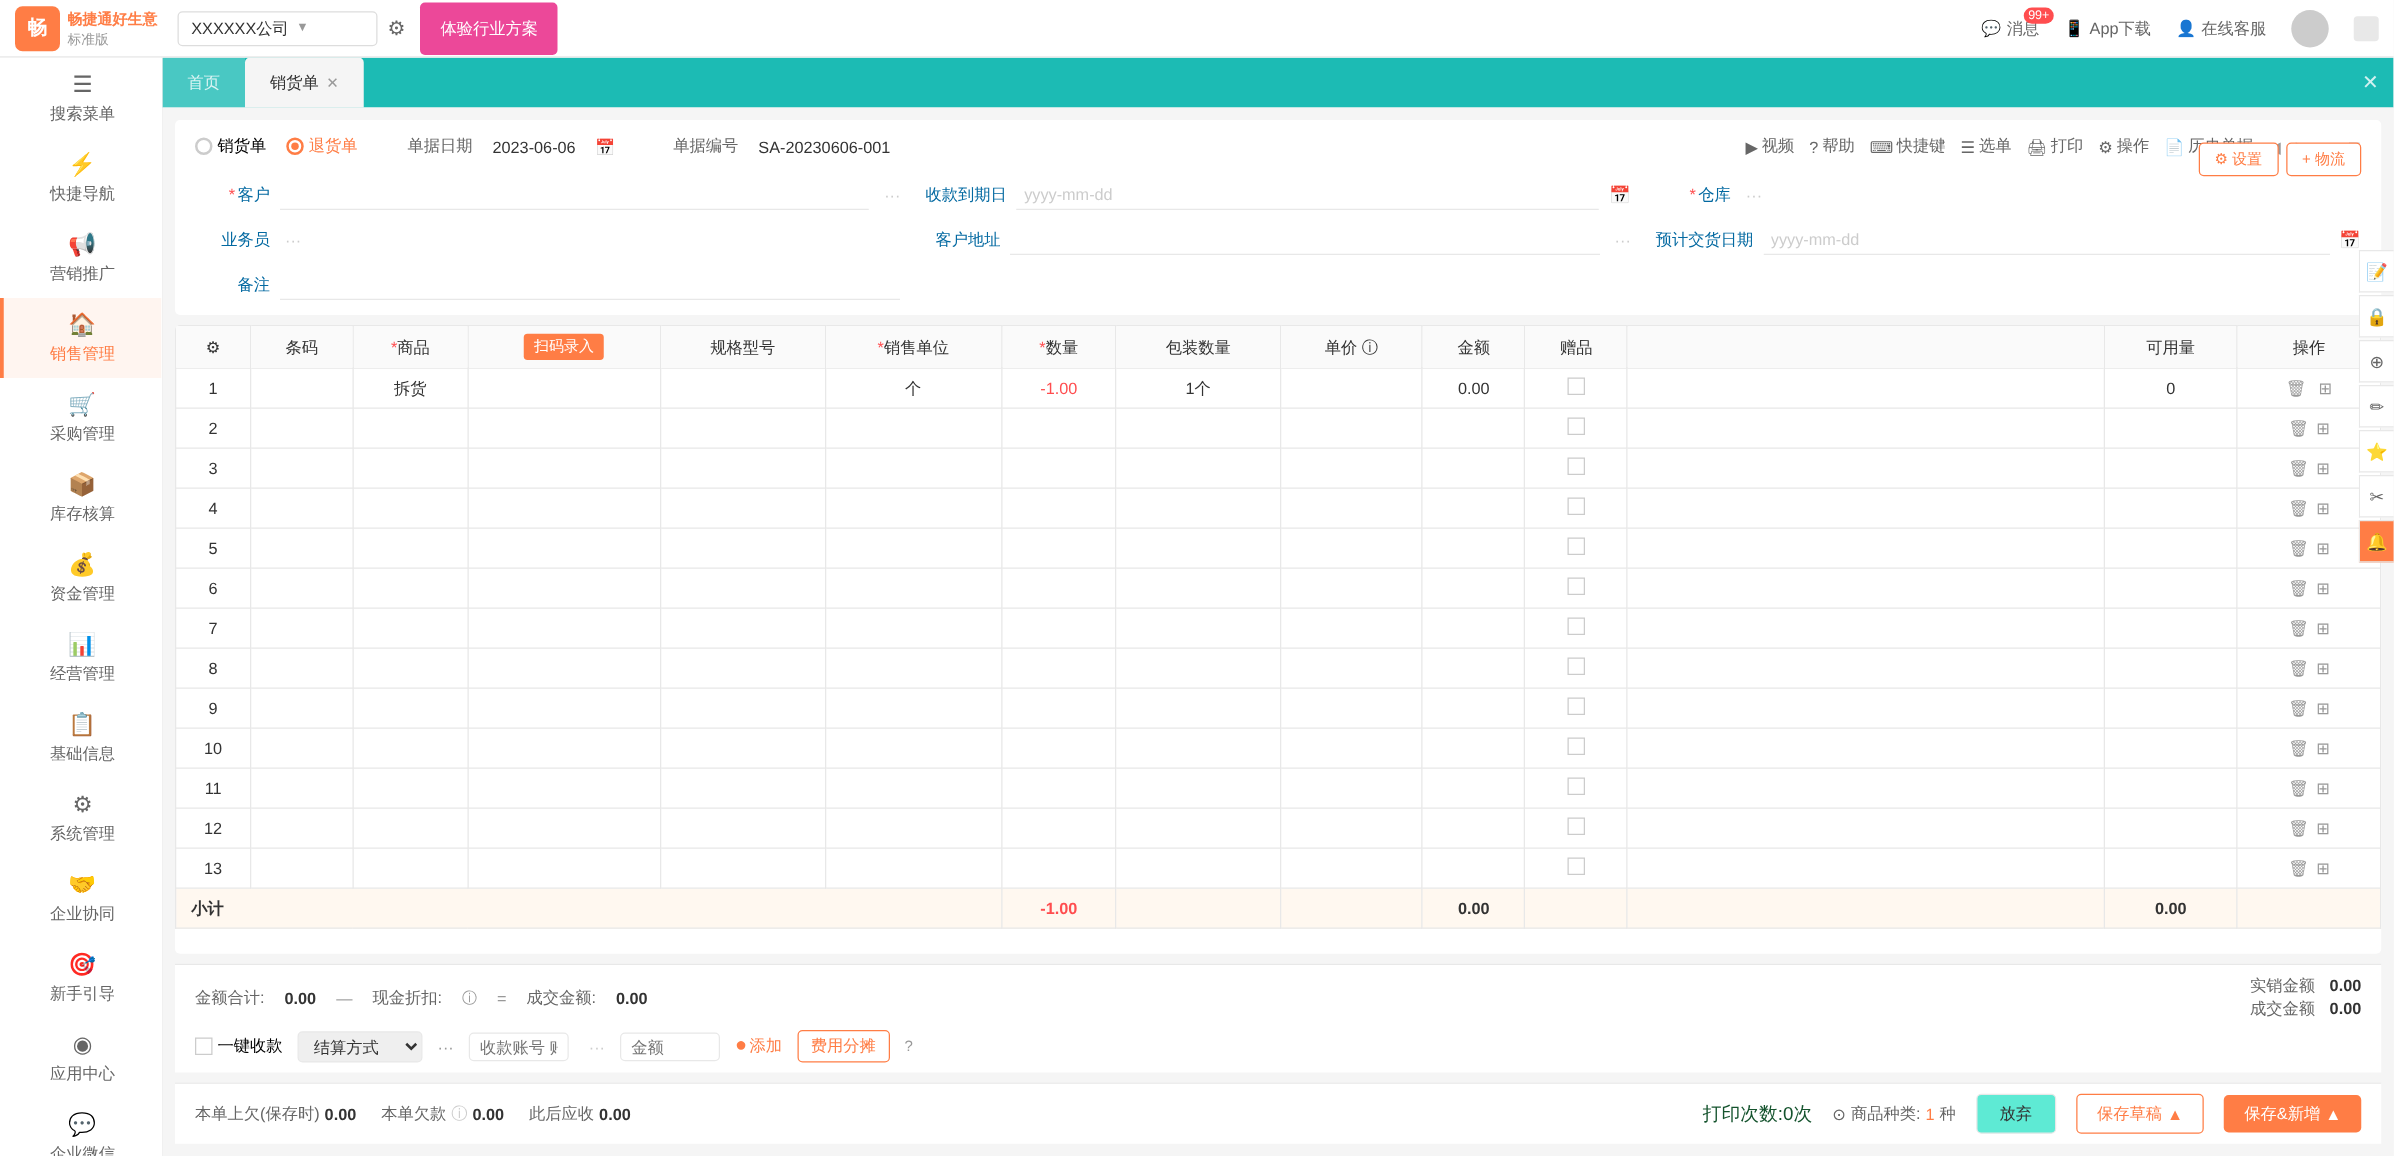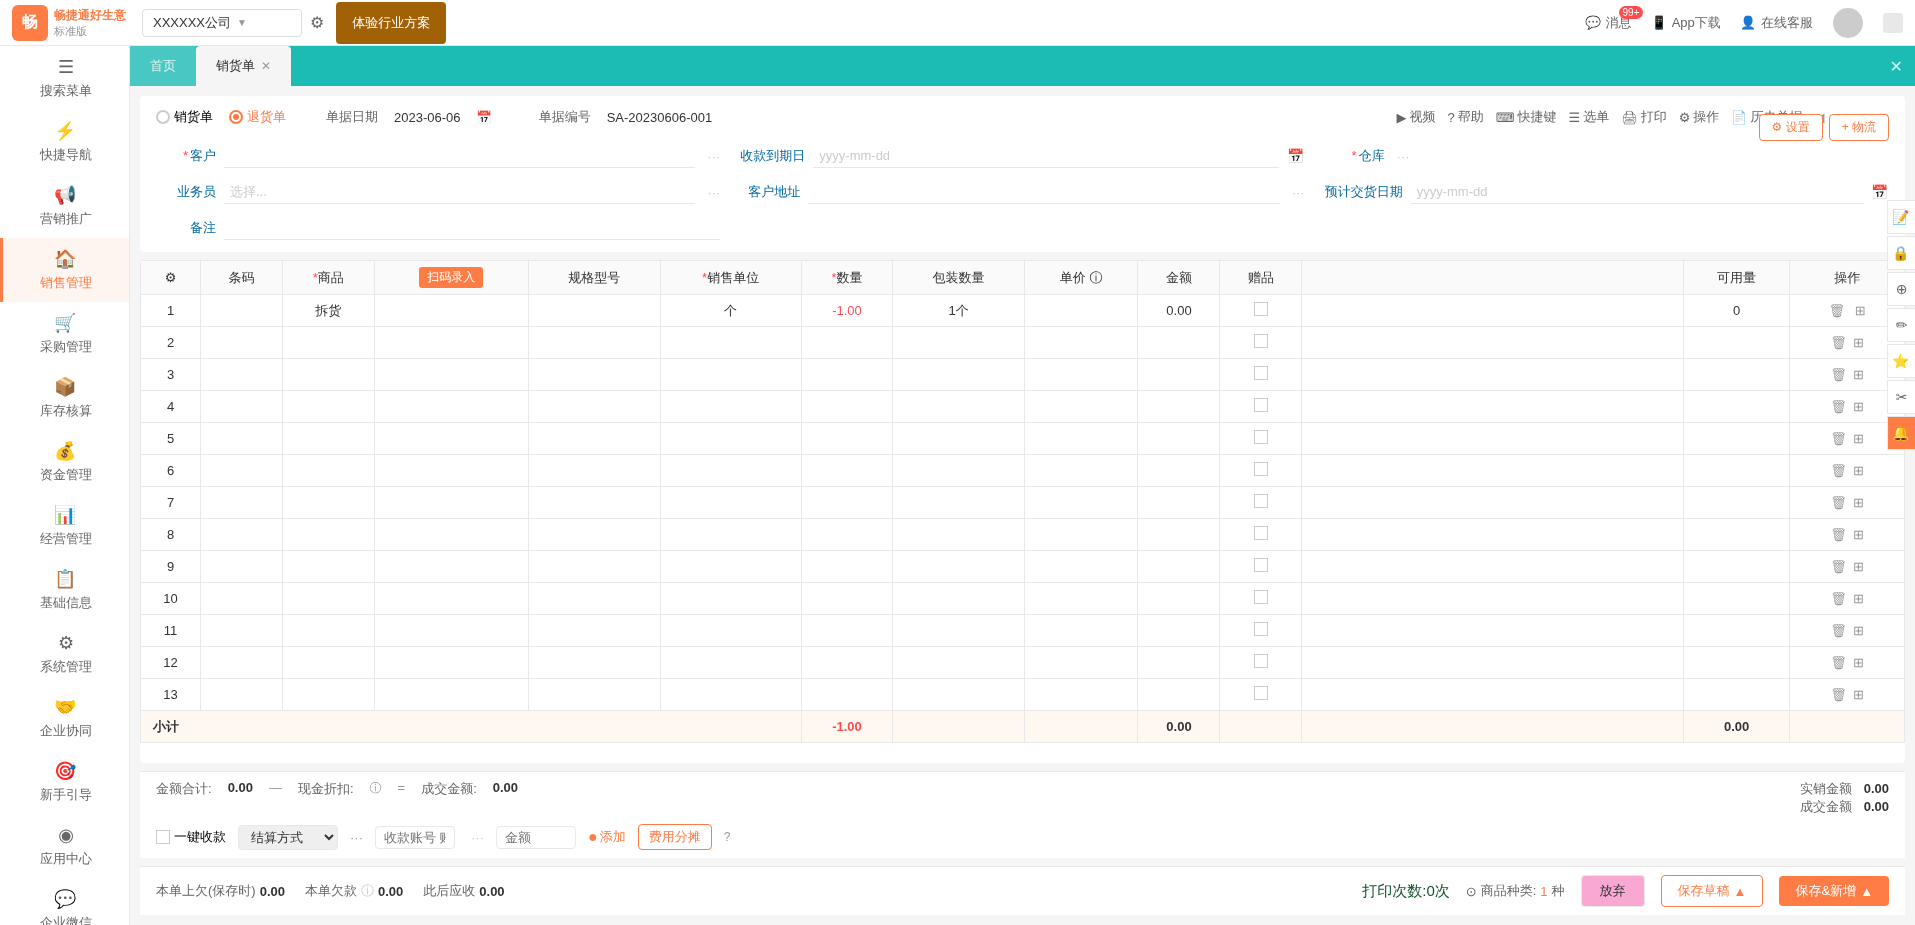"体验行业方案" .trial-btn { background: #a16207 -> #ec4899 }
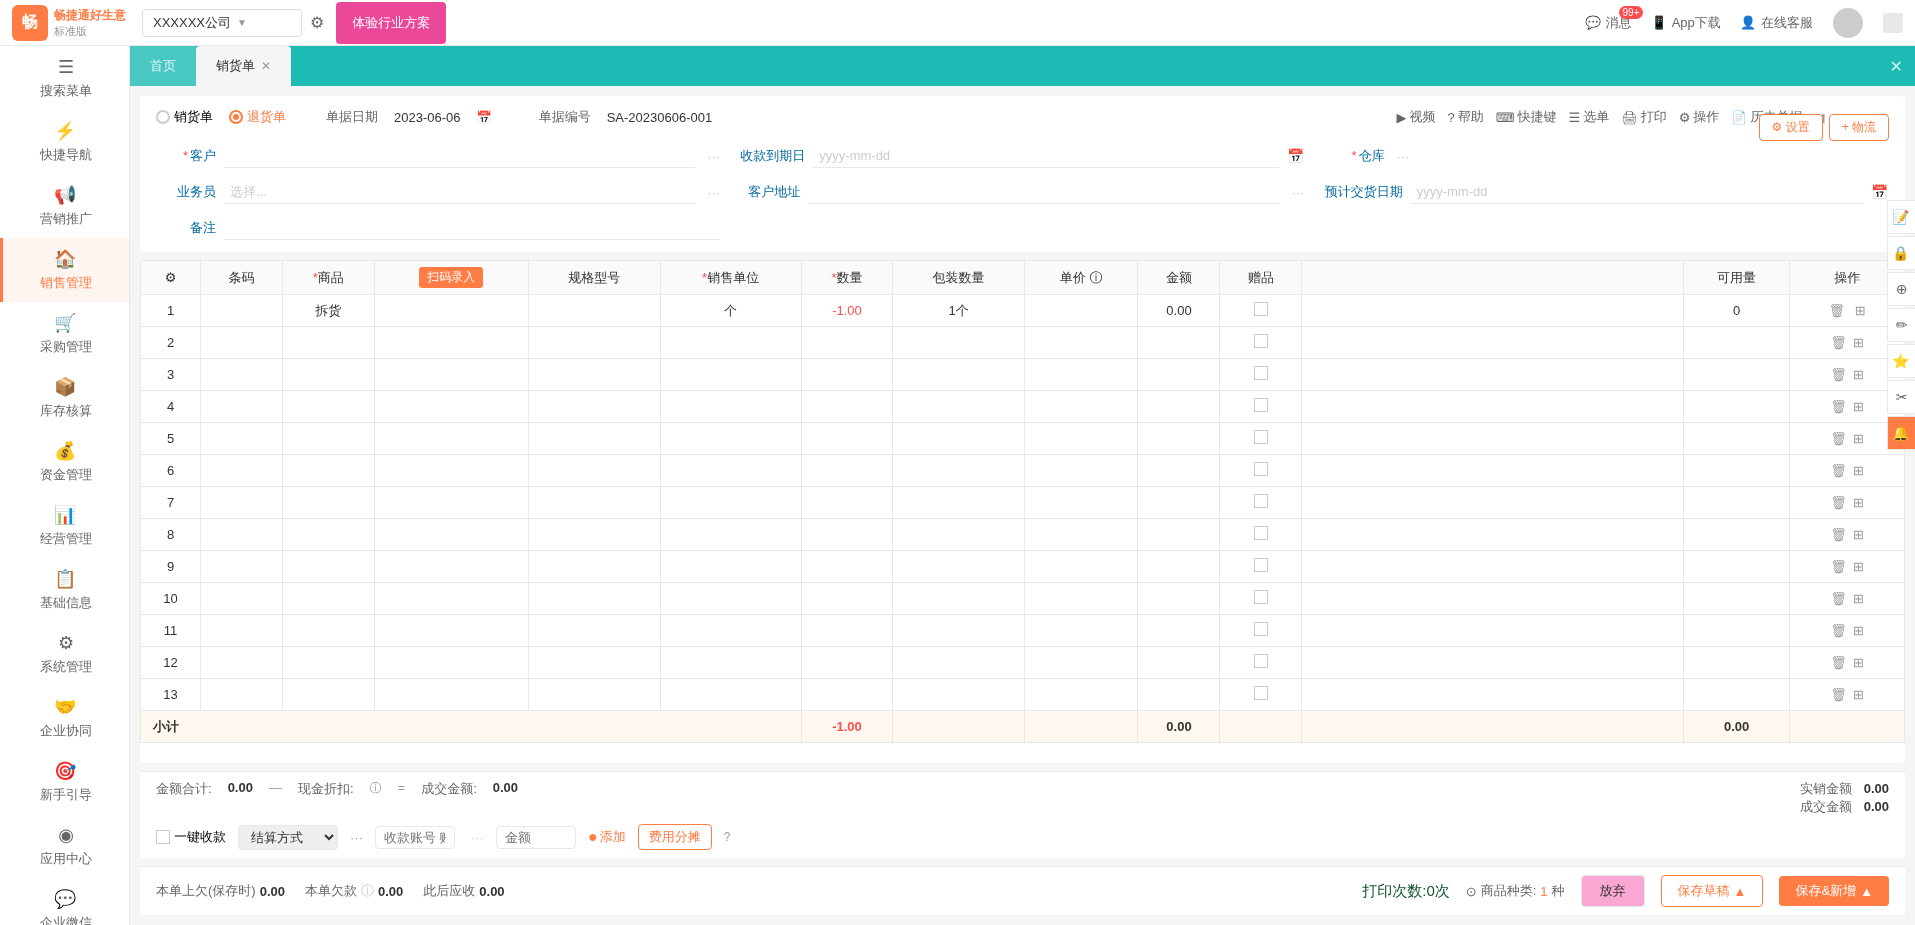"选择..." input.field-input { html: <input> -> none }
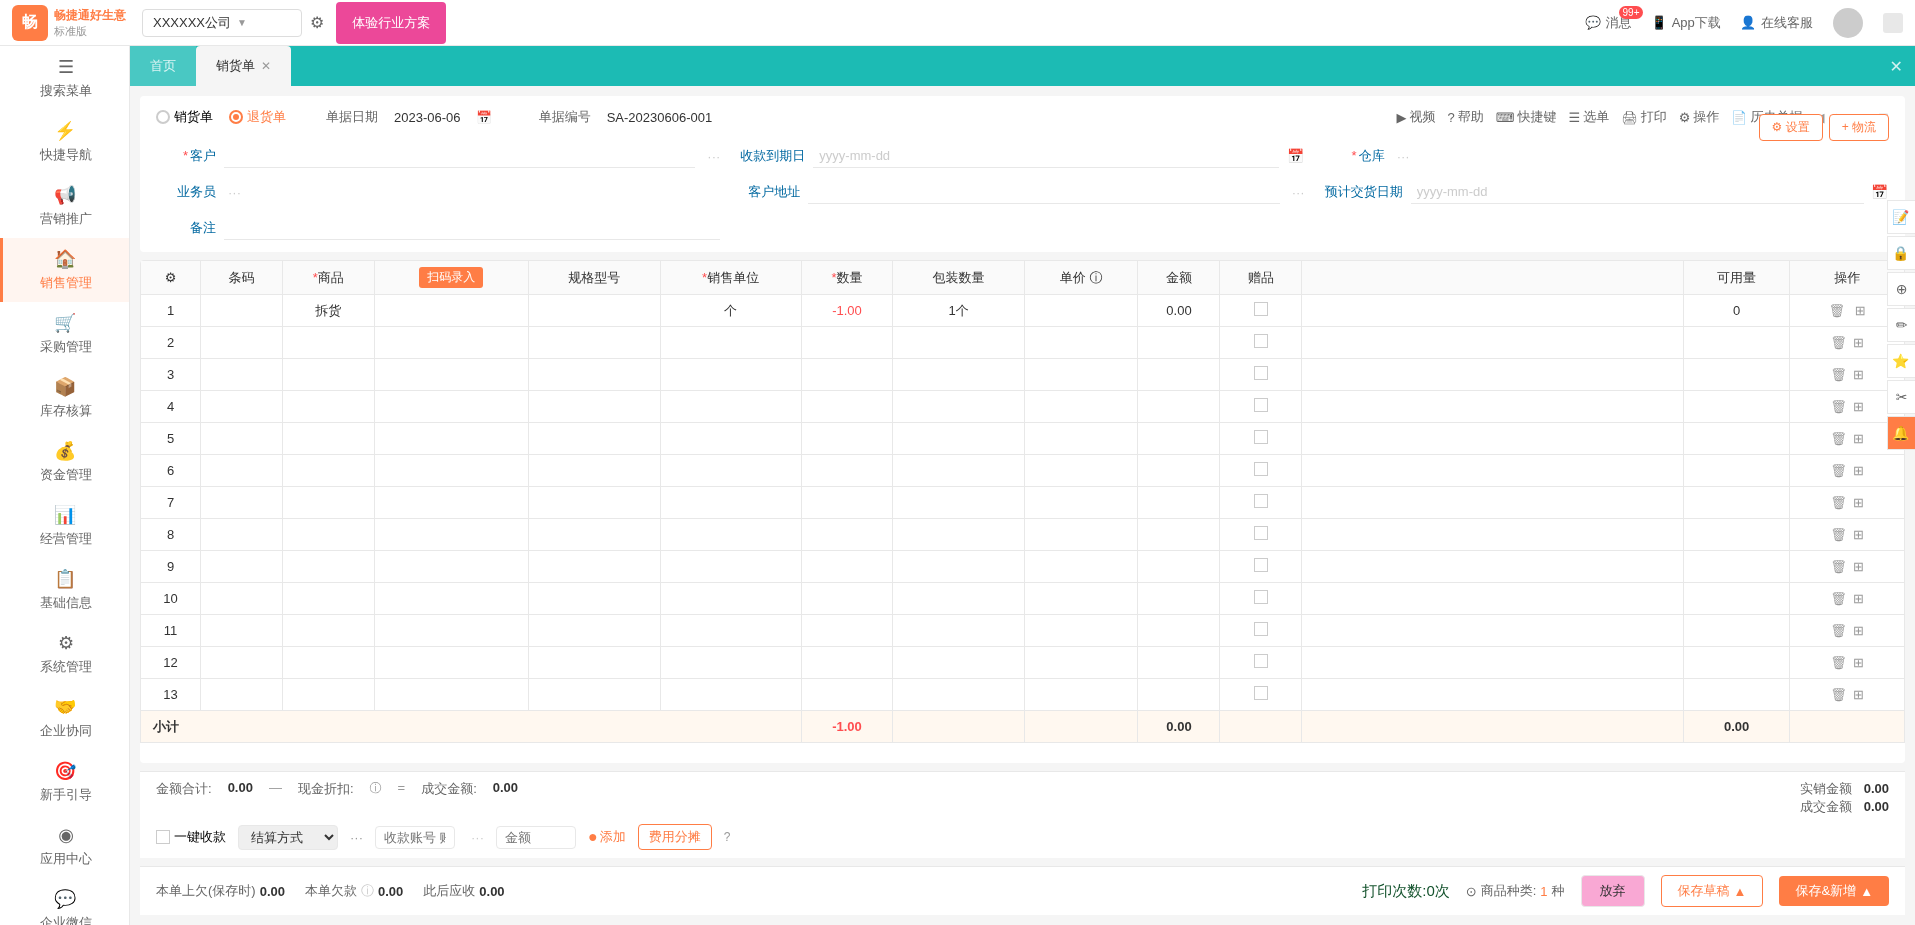"金额合计:" .summary-row { align-items: flex-start -> center }
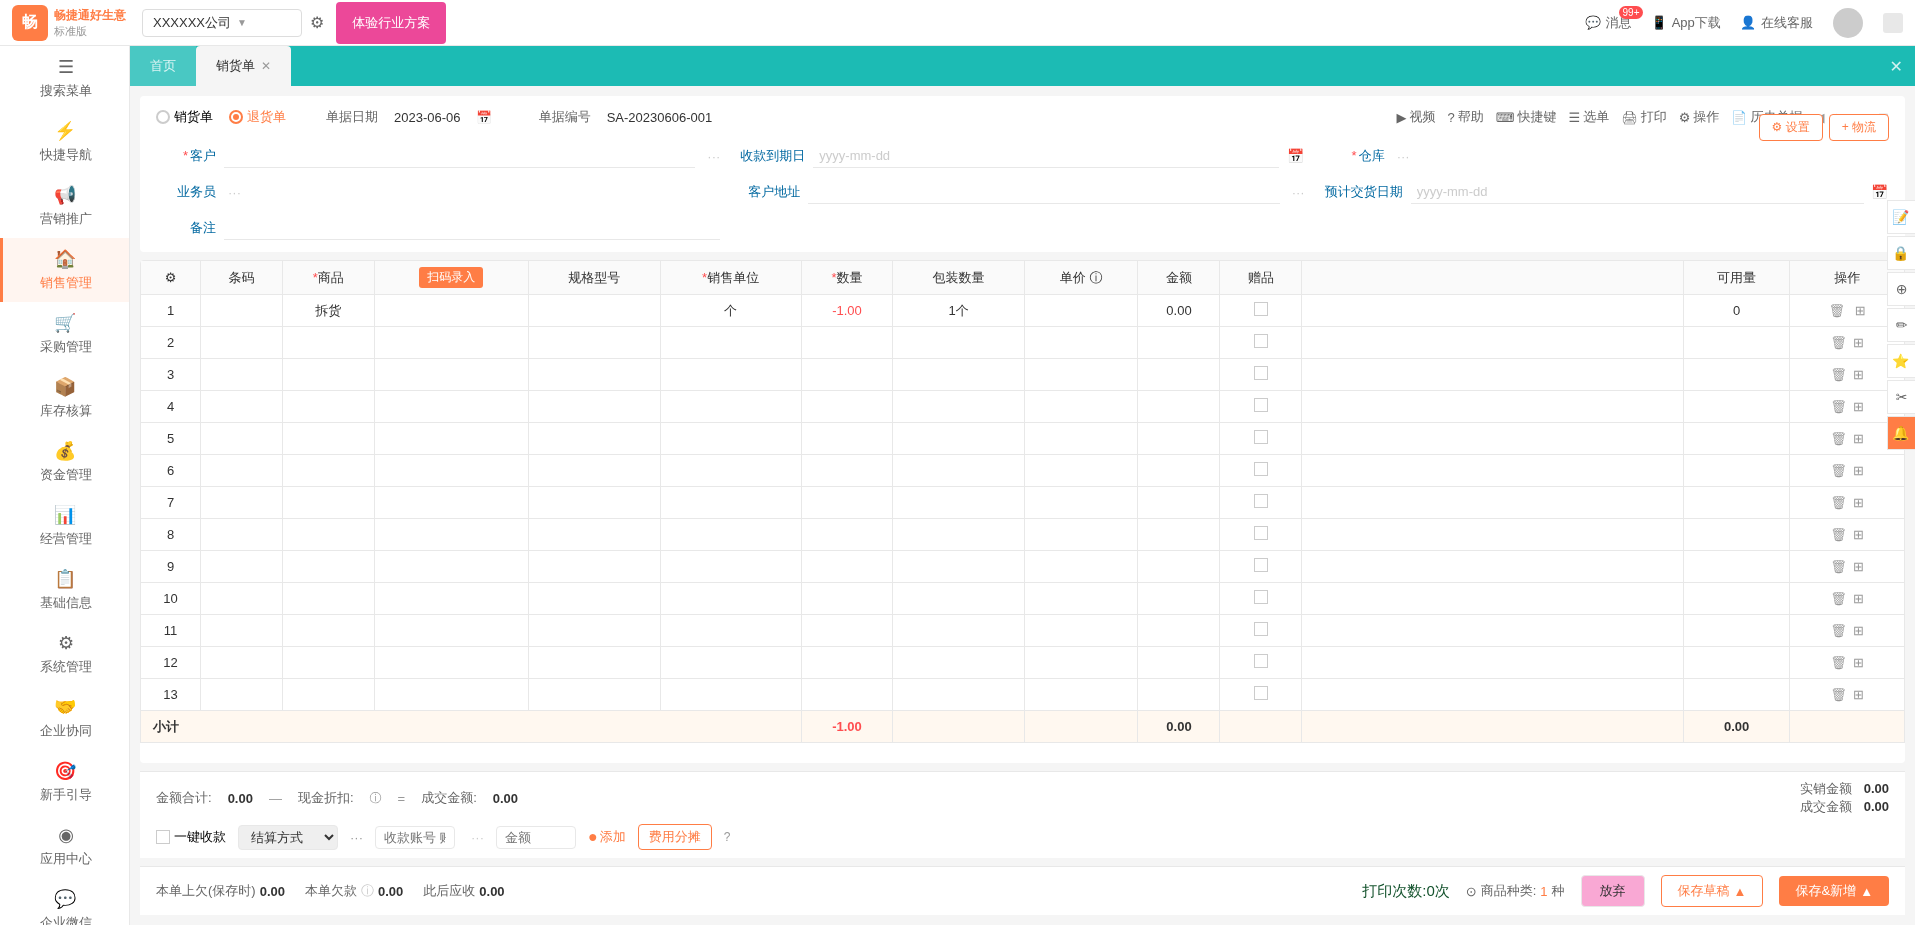"放弃" .btn-discard { background: #f9a8d4 -> #5eead4 }
